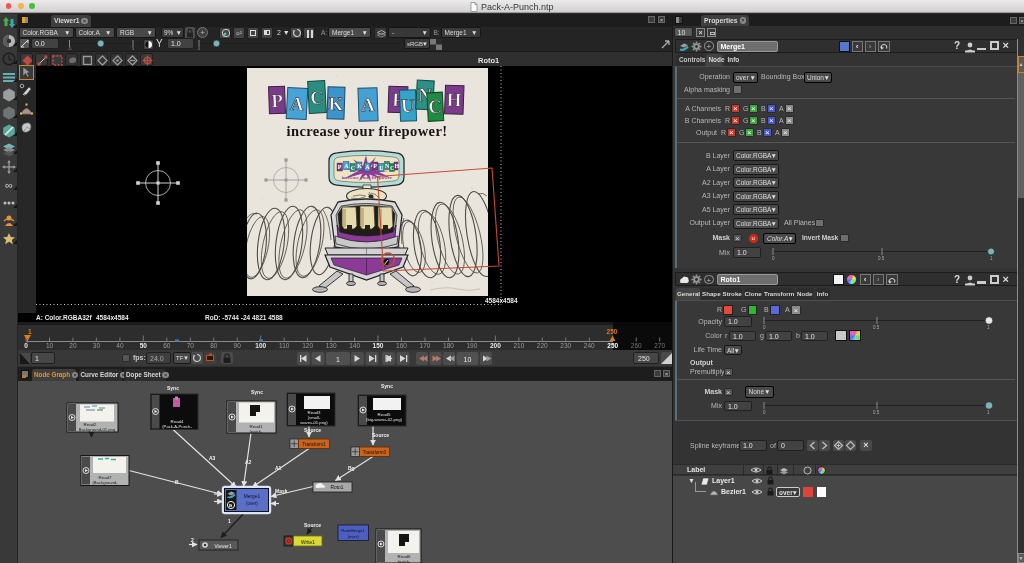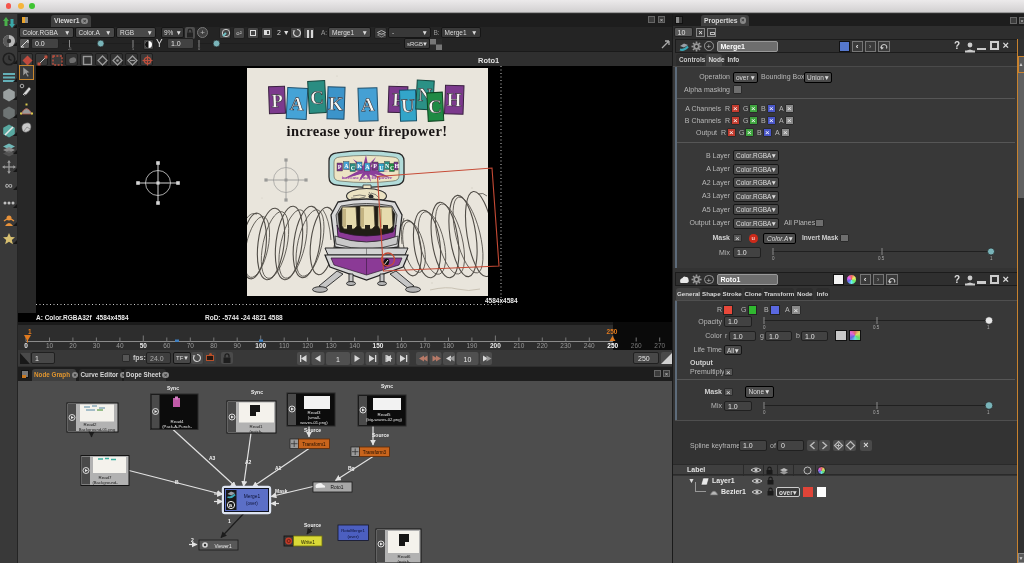"Pack-A-Punch.ntp" div { html: none -> <div><svg> <path></path> <path></path> </svg> Pack-A-Punch.ntp</div> }
